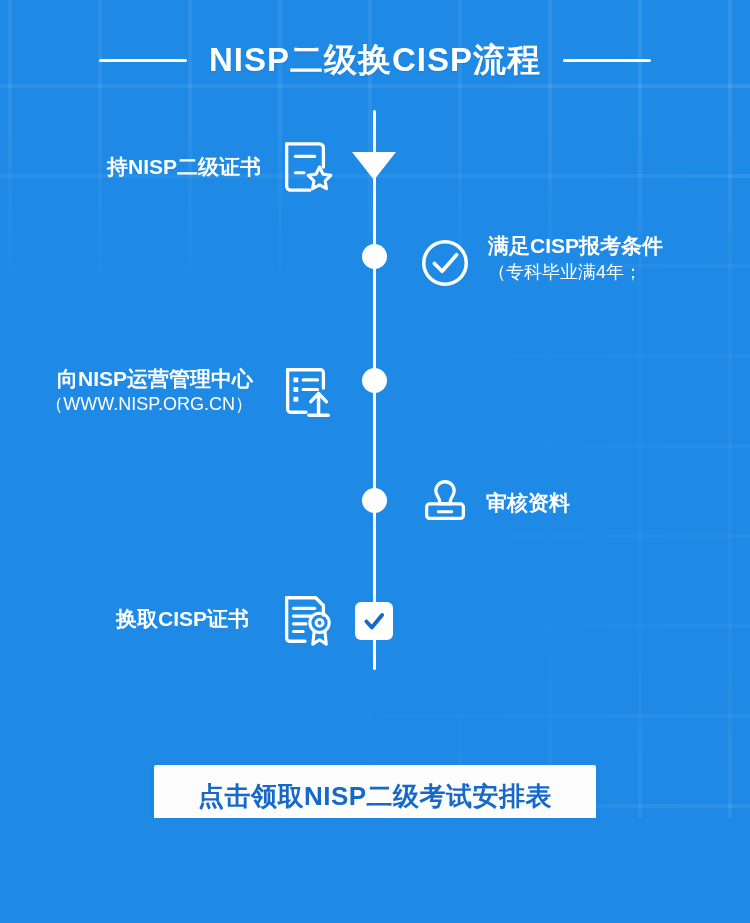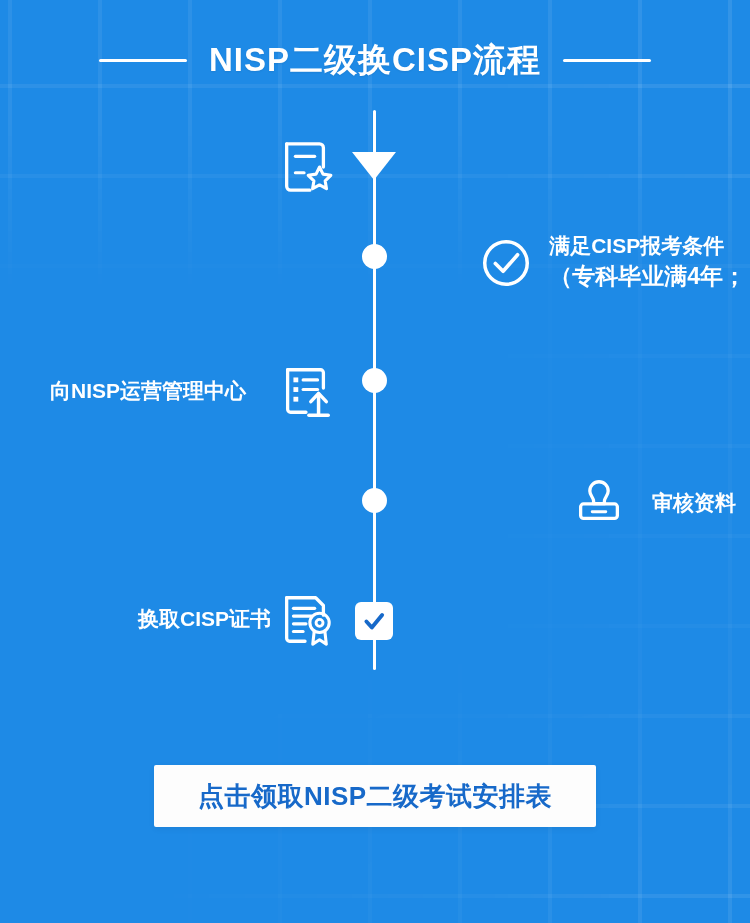"NISP二级换CISP流程" #poster { height: 923px -> 818px }
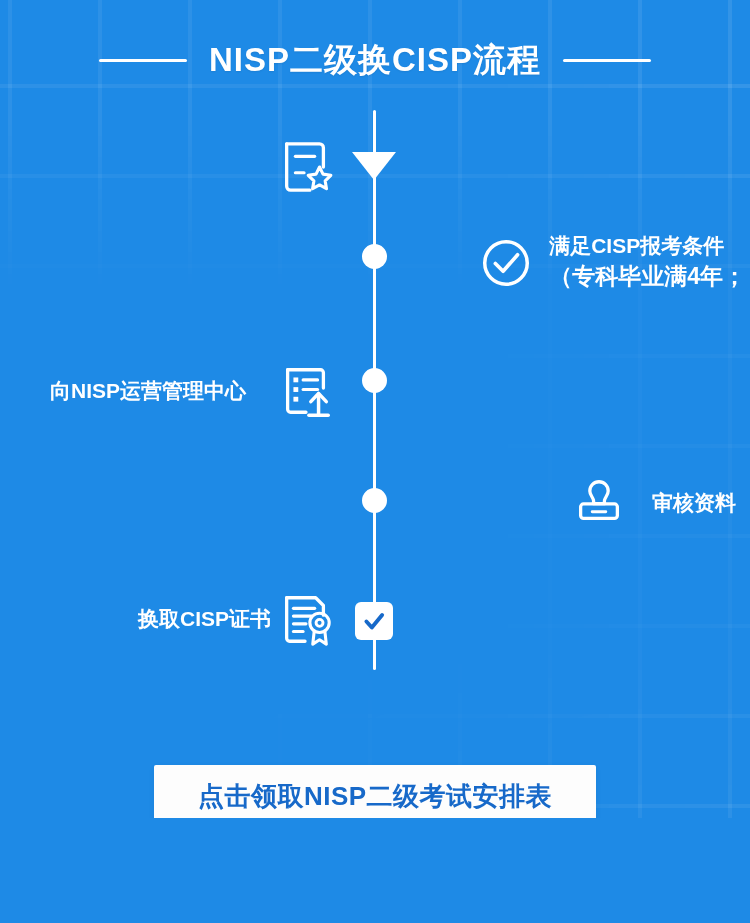"持NISP二级证书" div.row-text { html: none -> <div> <span>持NISP二级证书</span> </div> }
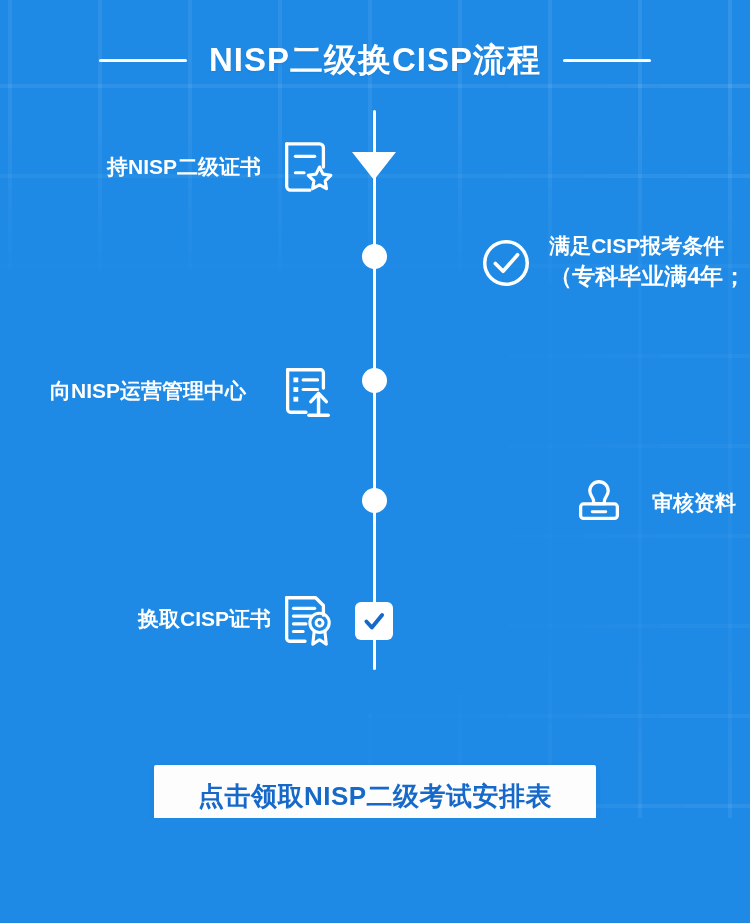"满足CISP报考条件" .row-right { justify-content: flex-end -> flex-start }
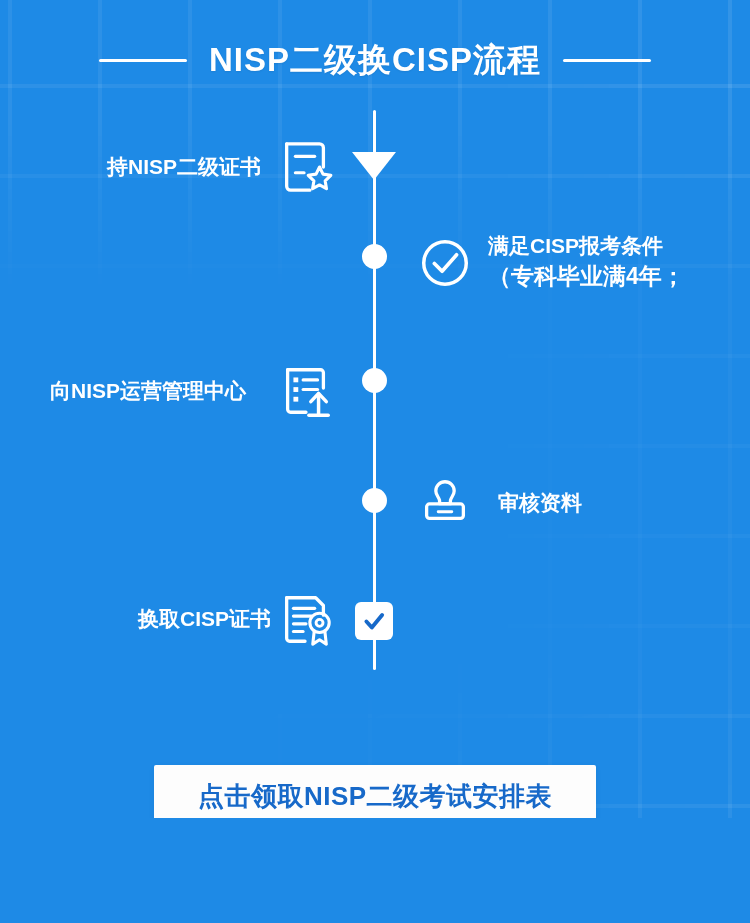"（专科毕业满4年；" .row-sub { font-size: 23px -> 18px; font-weight: bold -> normal }
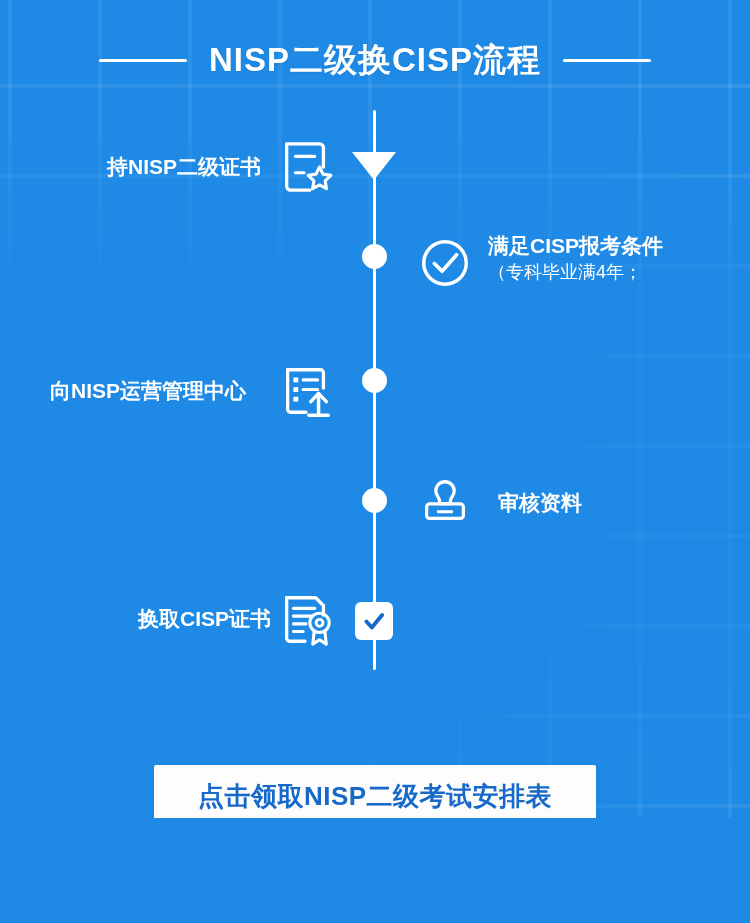"向NISP运营管理中心" .row-3 { gap: 31px -> 24px }
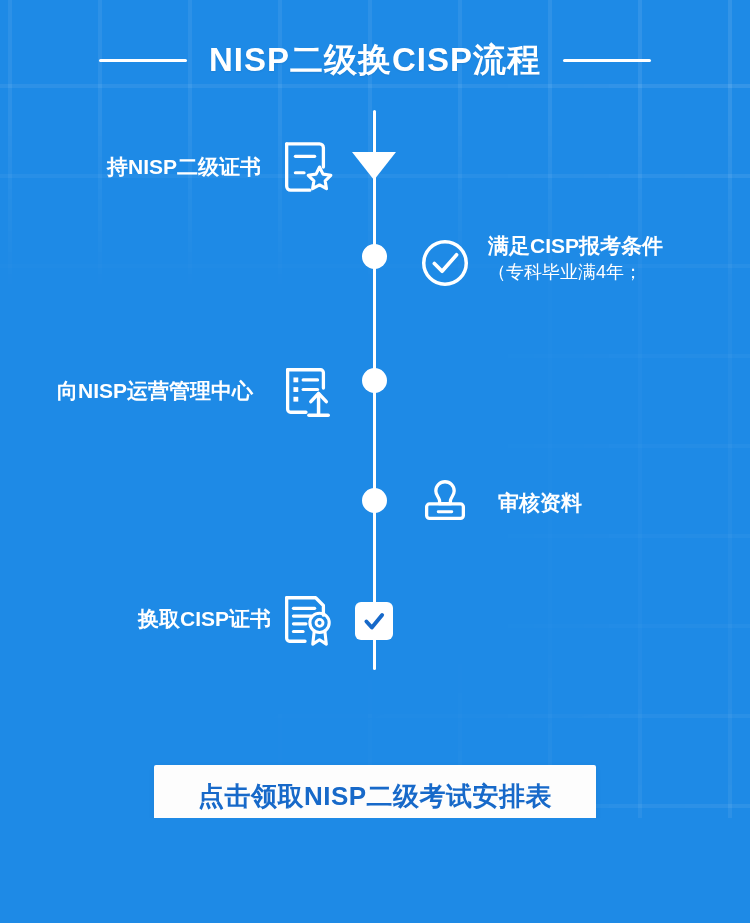"（WWW.NISP.ORG.CN）" span.line { html: none -> <span>（WWW.NISP.ORG.CN）</span> }
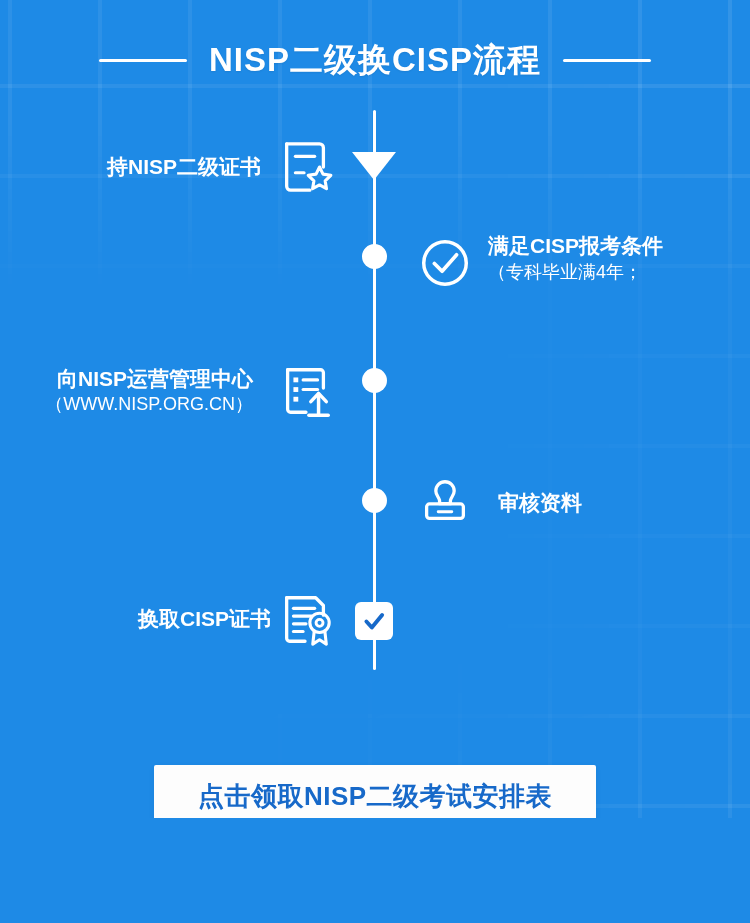"审核资料" .row-4 { gap: 24px -> 12px }
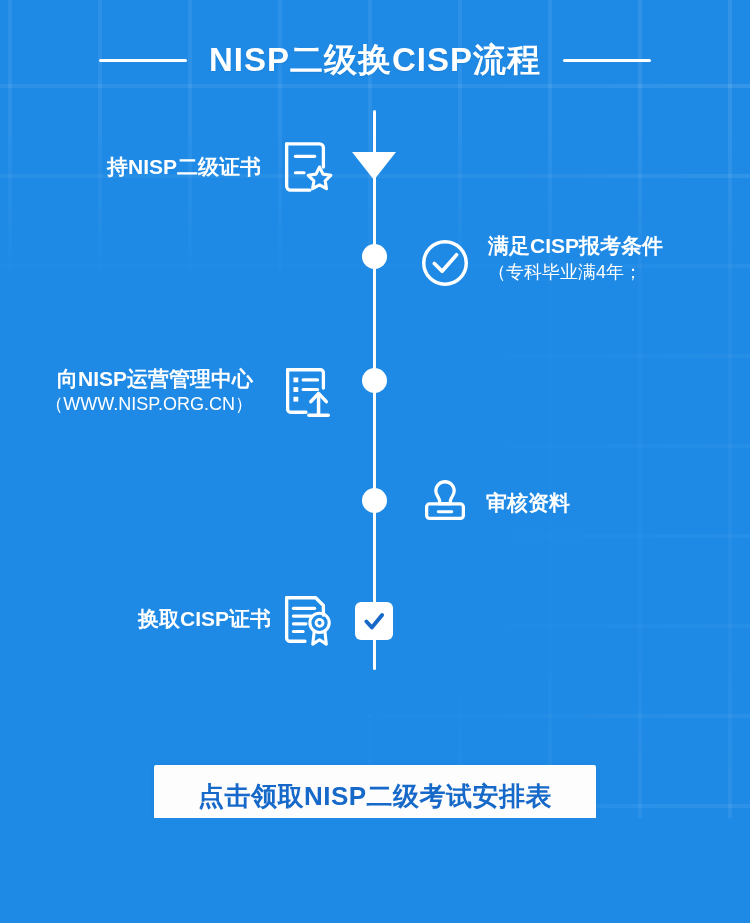"换取CISP证书" .row-5 { gap: 6px -> 28px }
